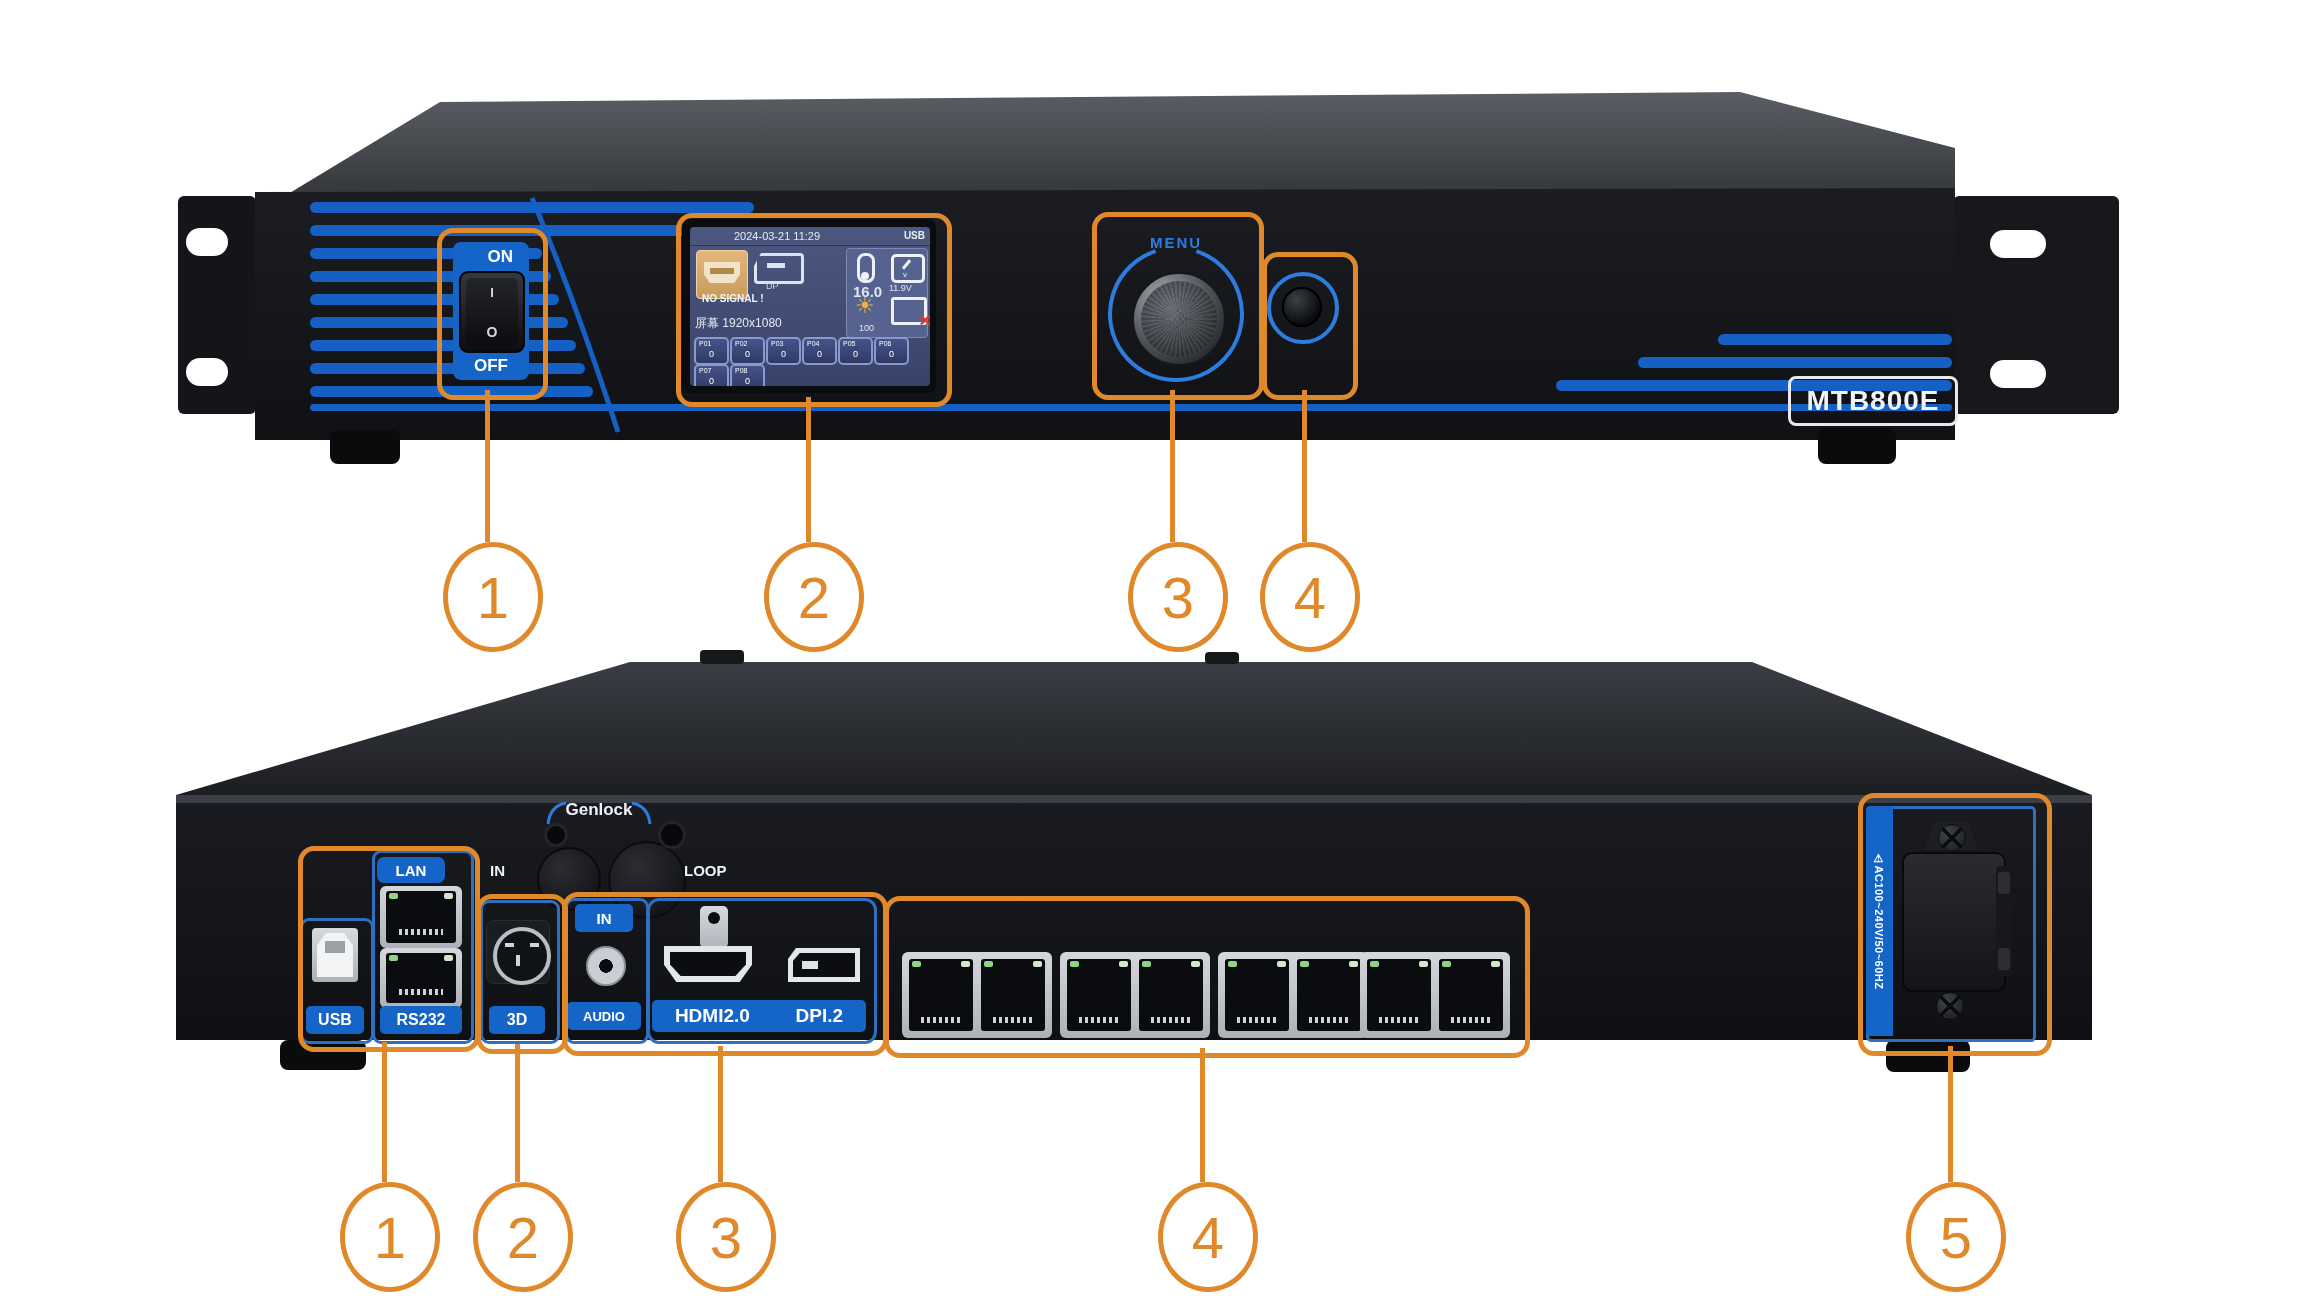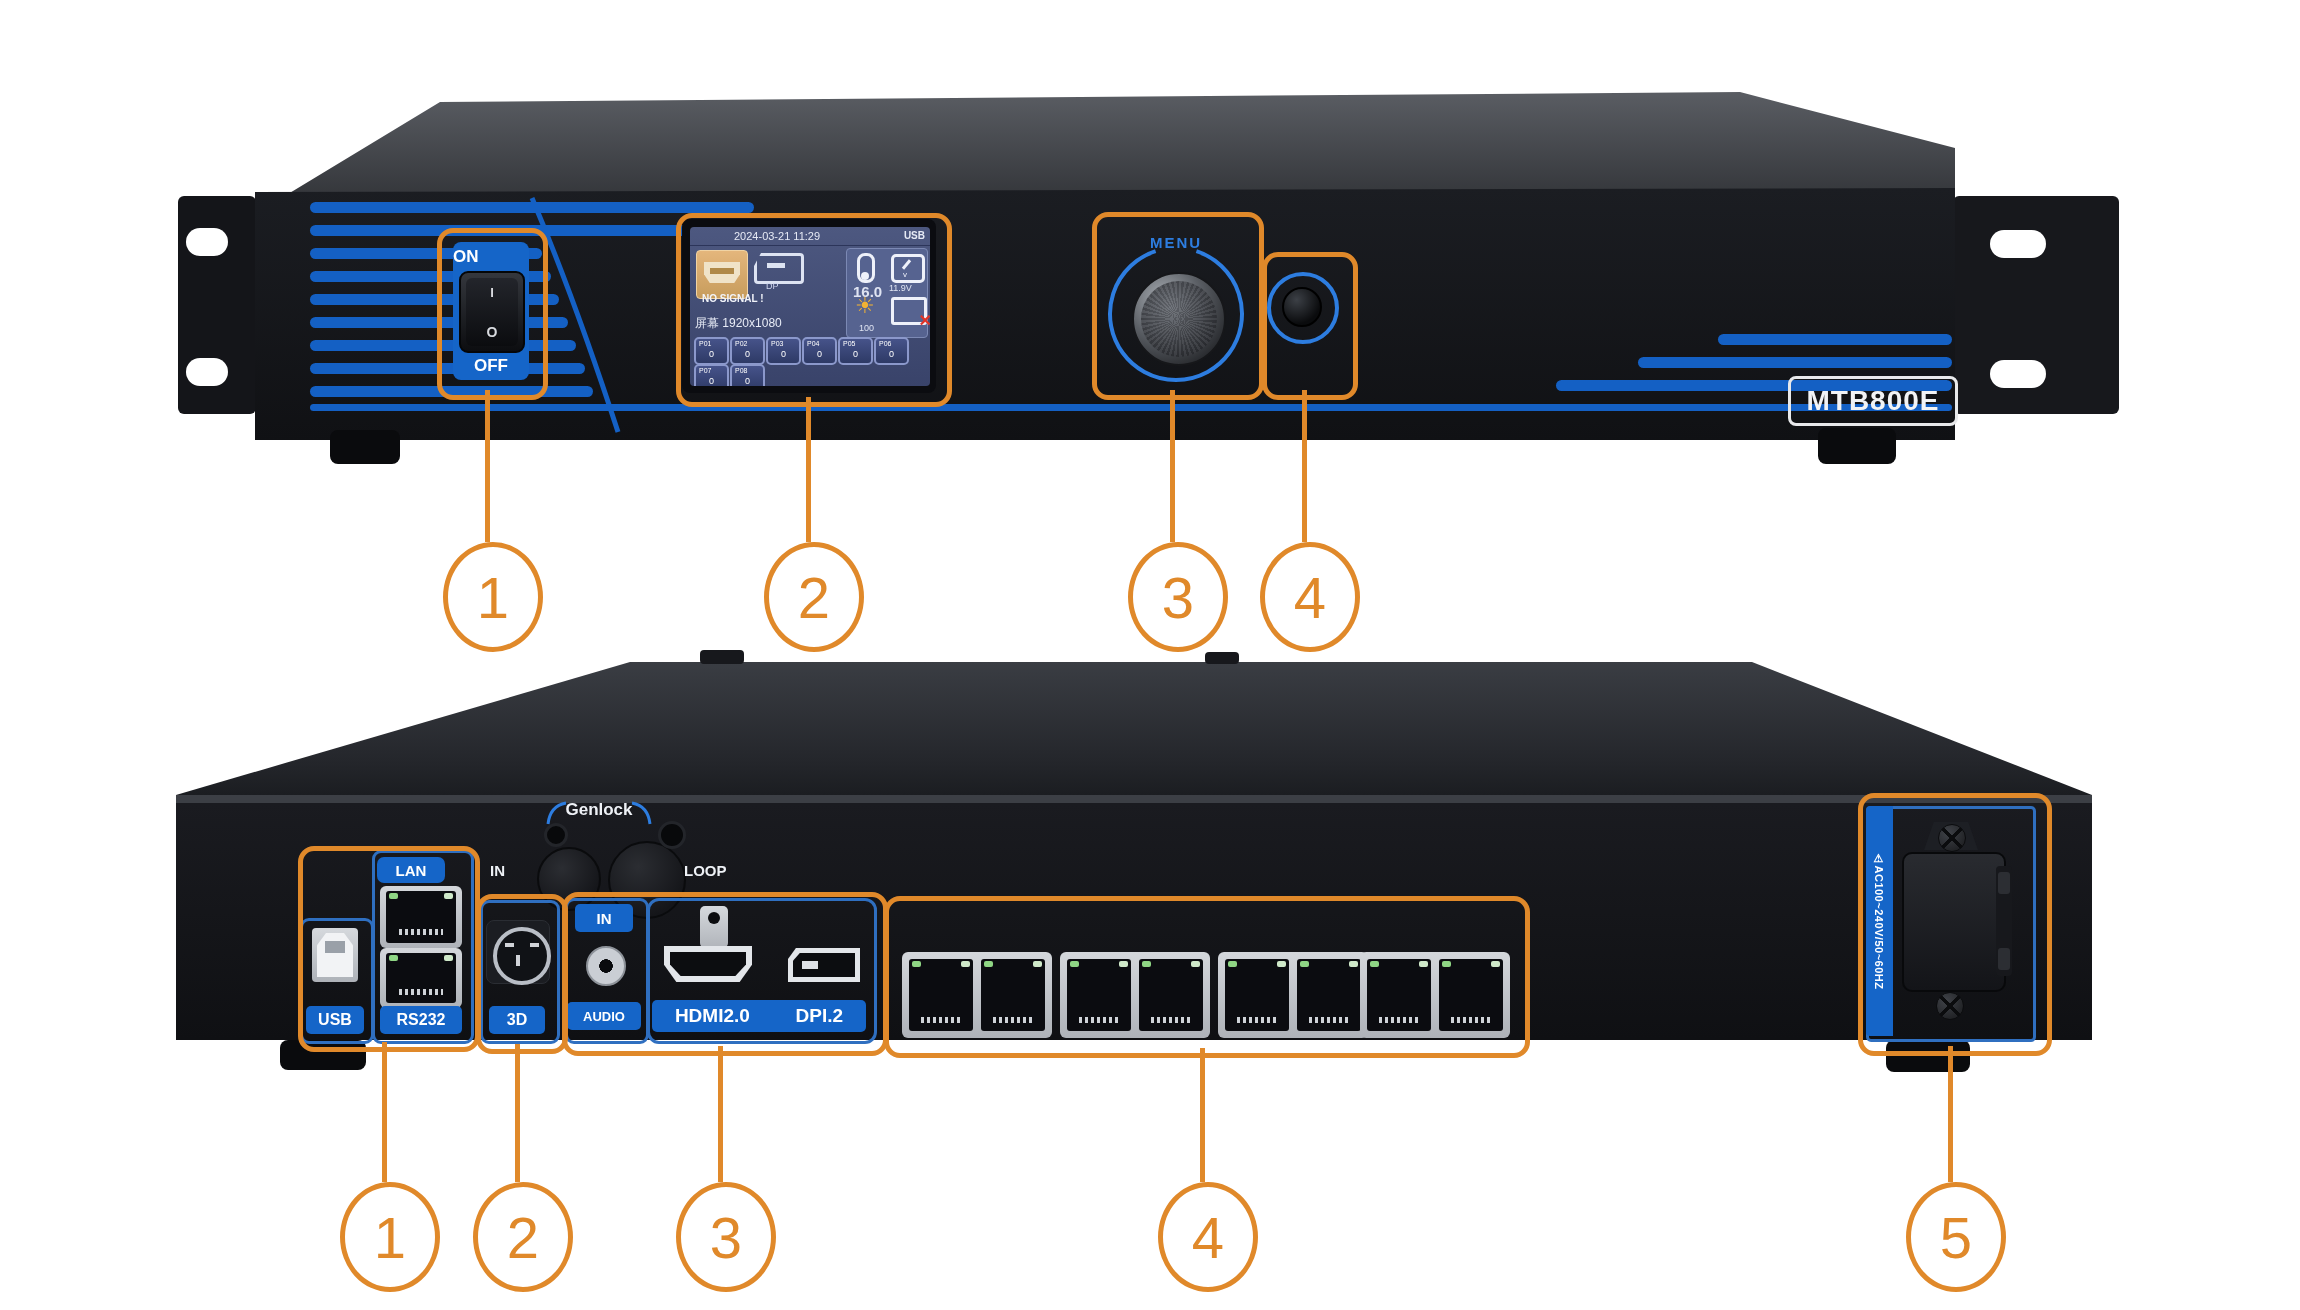"ON" div { text-align: left -> right }
